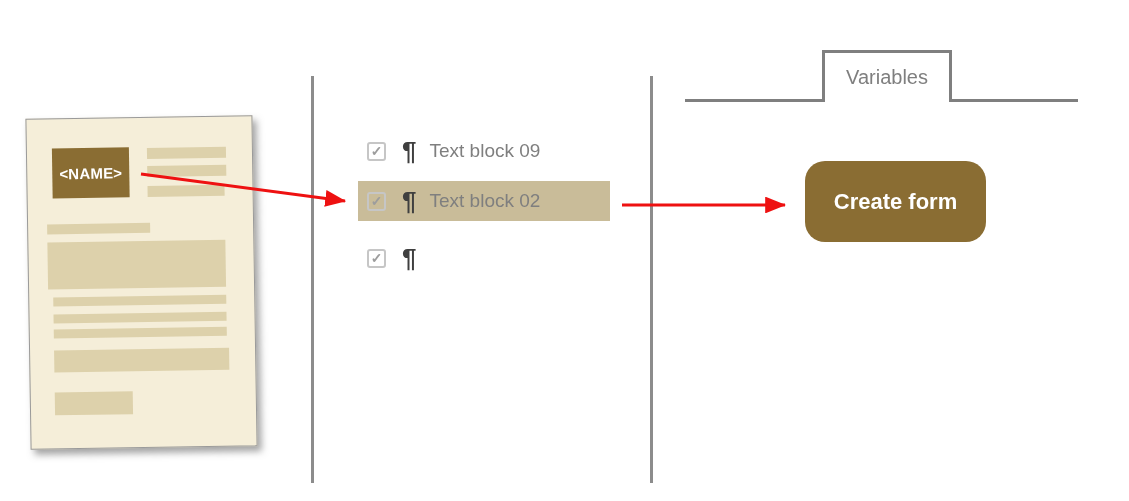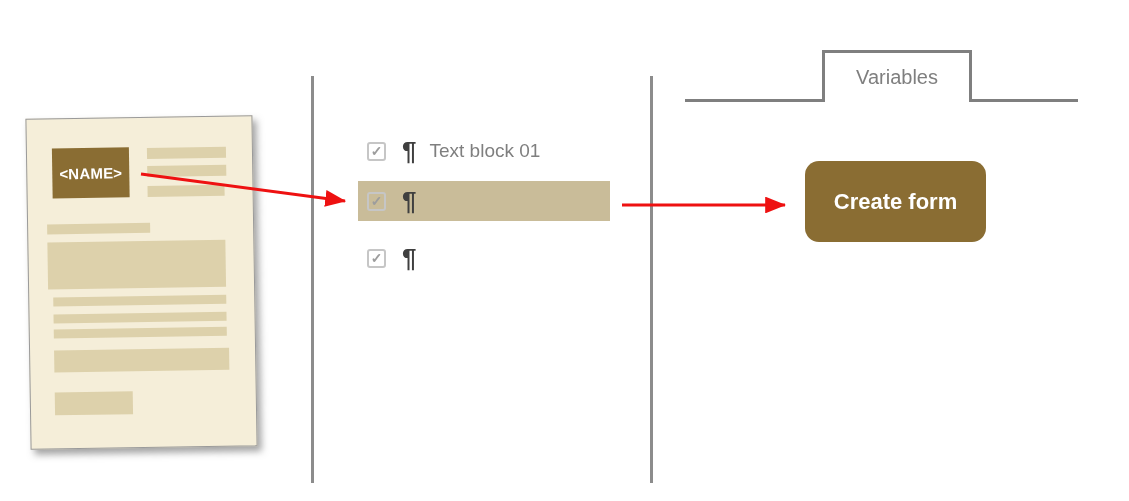"Variables" .tab { width: 150px -> 130px }
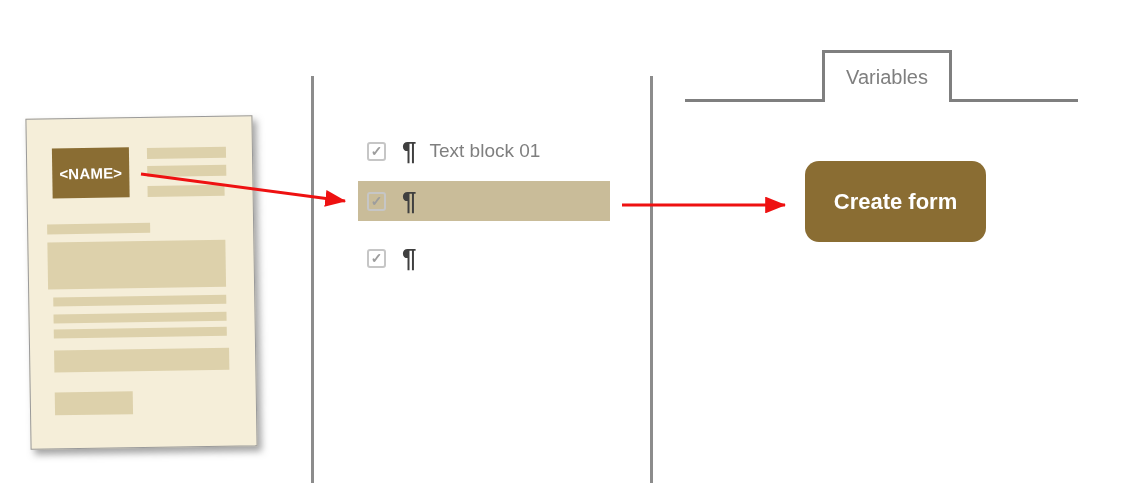"Text block 01" span.block-label { text: 01 -> 09 }
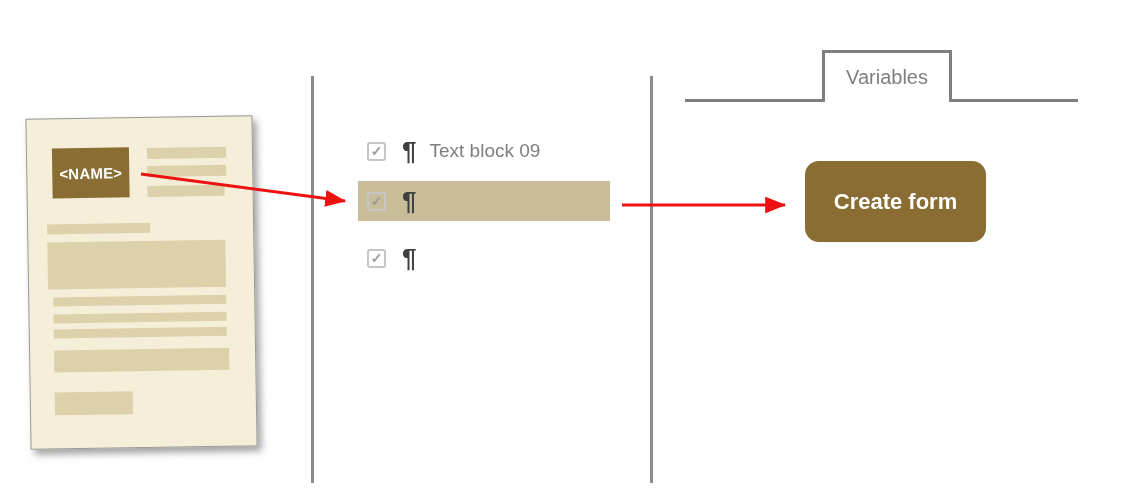"Text block 02" span.block-label { html: none -> <span>Text block 02</span> }
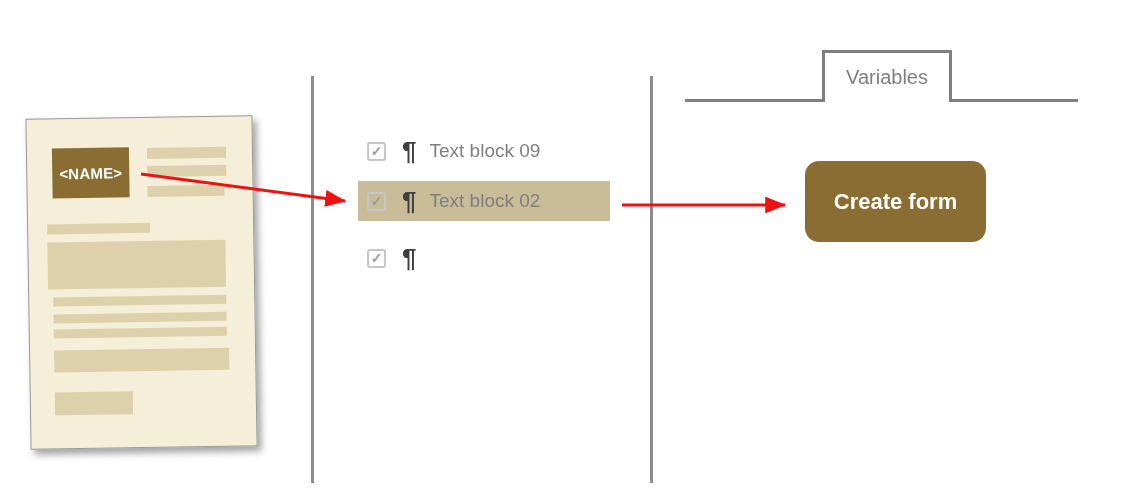"Create form" .create-form-btn { border-radius: 14px -> 20px }
